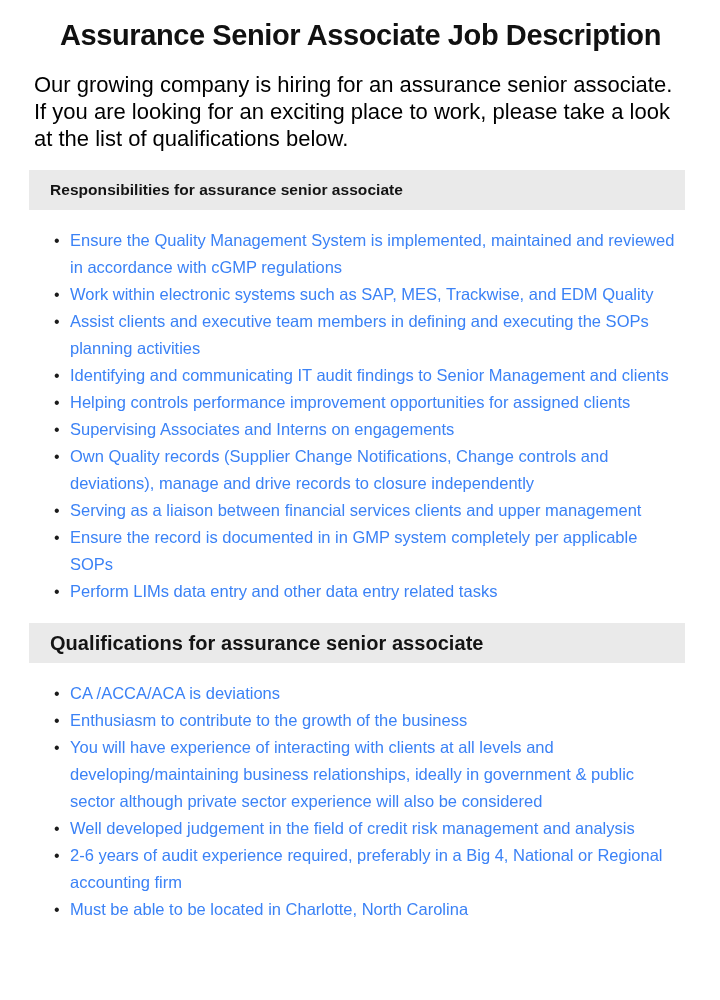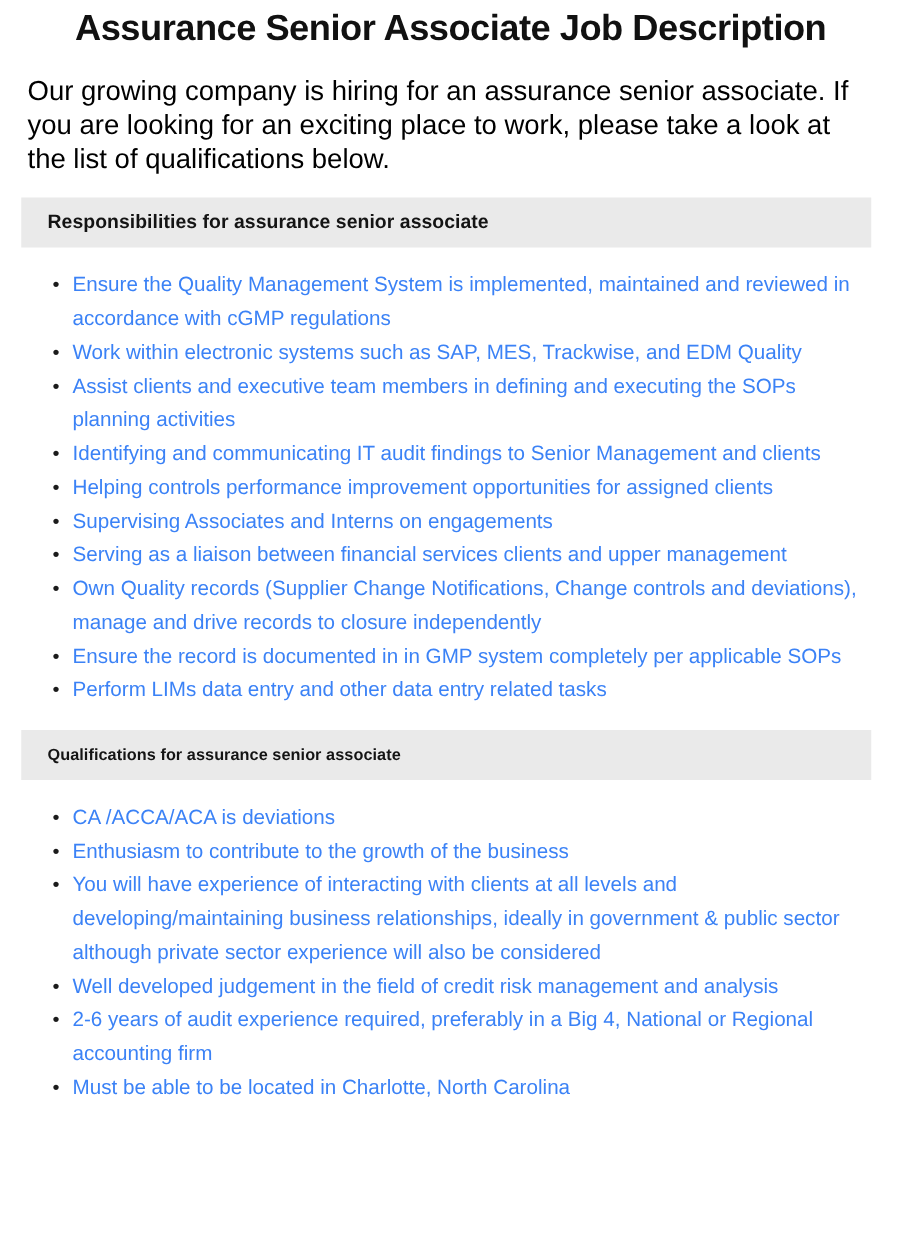"Assurance Senior Associate Job" .page { padding: 0 -> 12px }
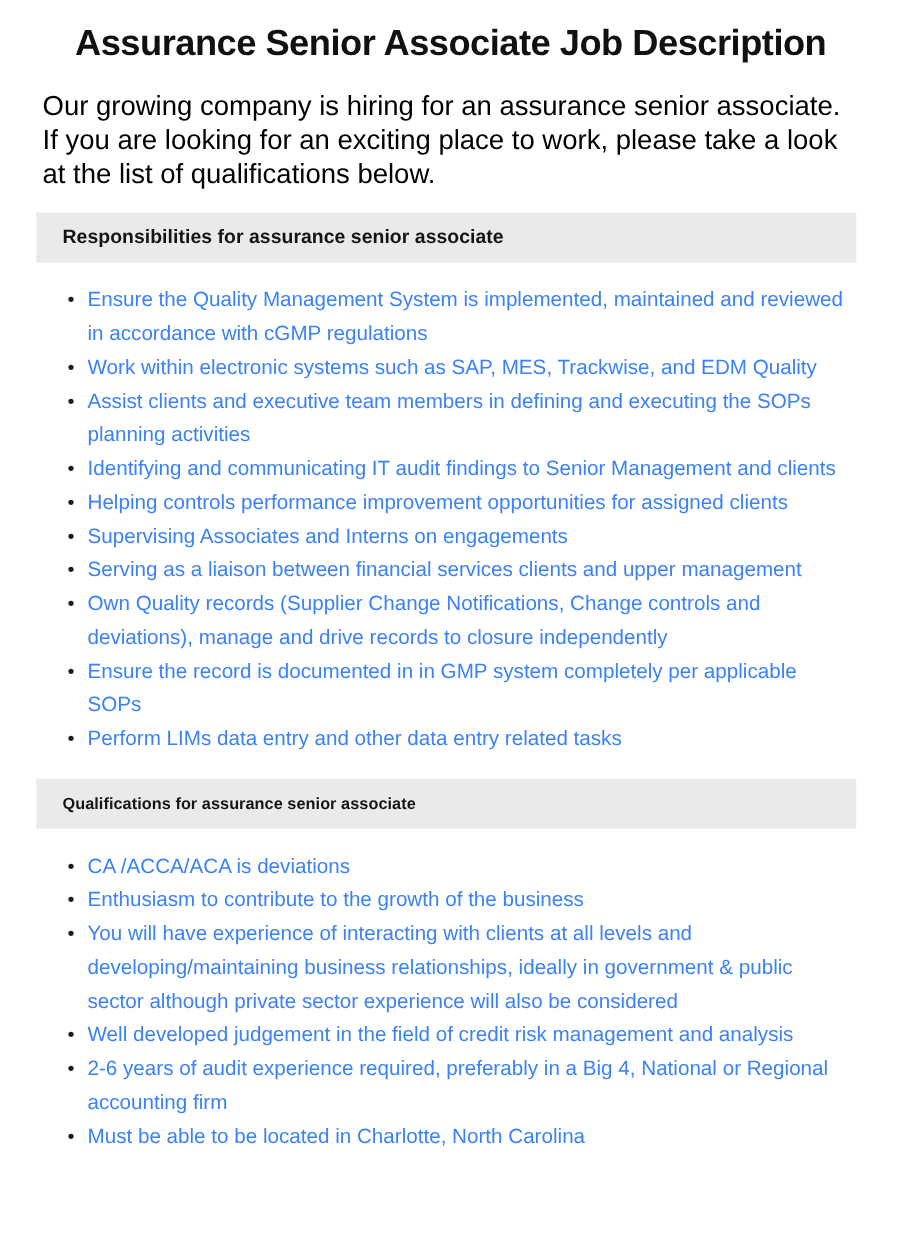"Serving as a liaison between" li { order: before "Own Quality records (Supplier Change" -> after "Own Quality records (Supplier Change" }
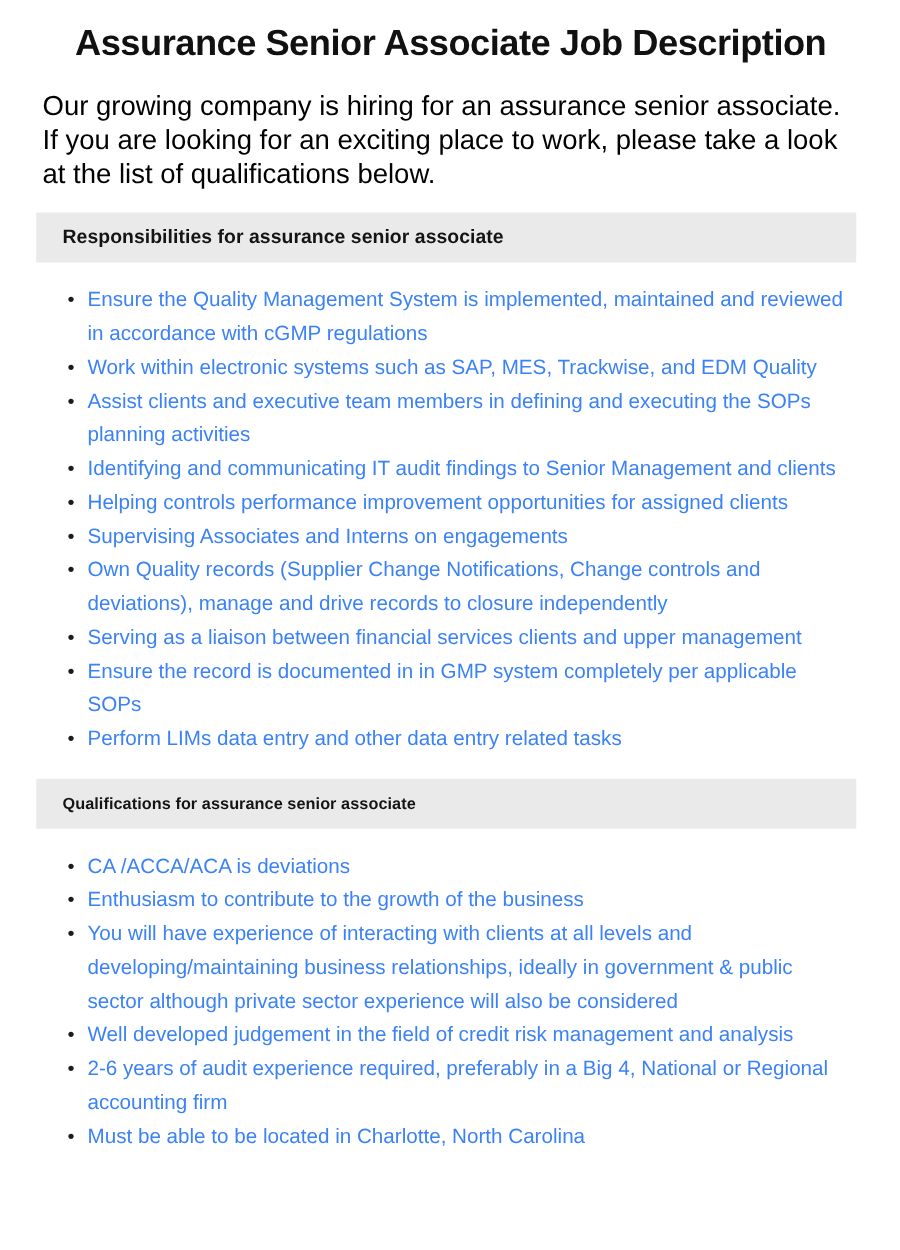"Qualifications for assurance senior" .section.qualifications .section-band .band-text { font-size: 13px -> 20px }
